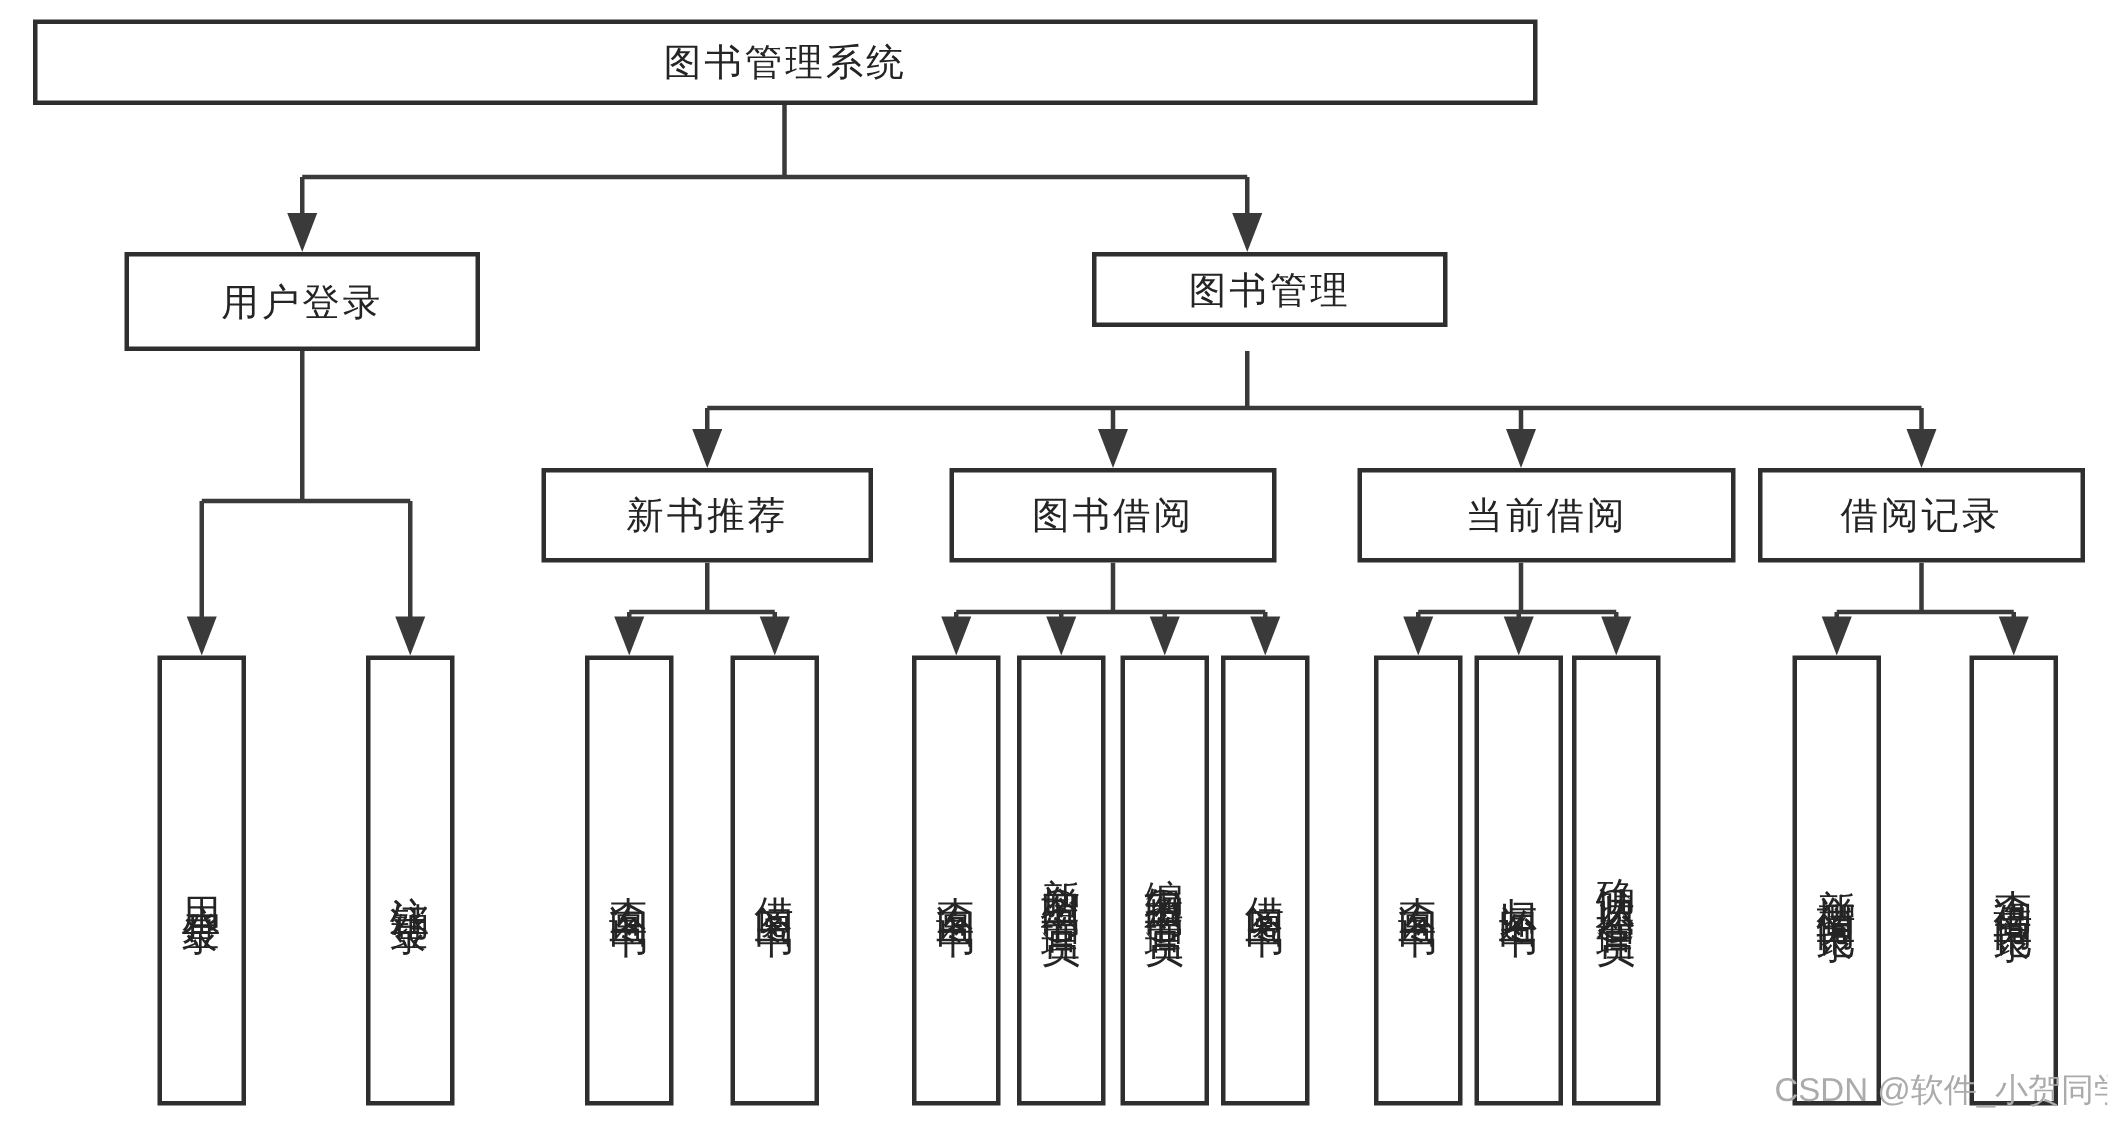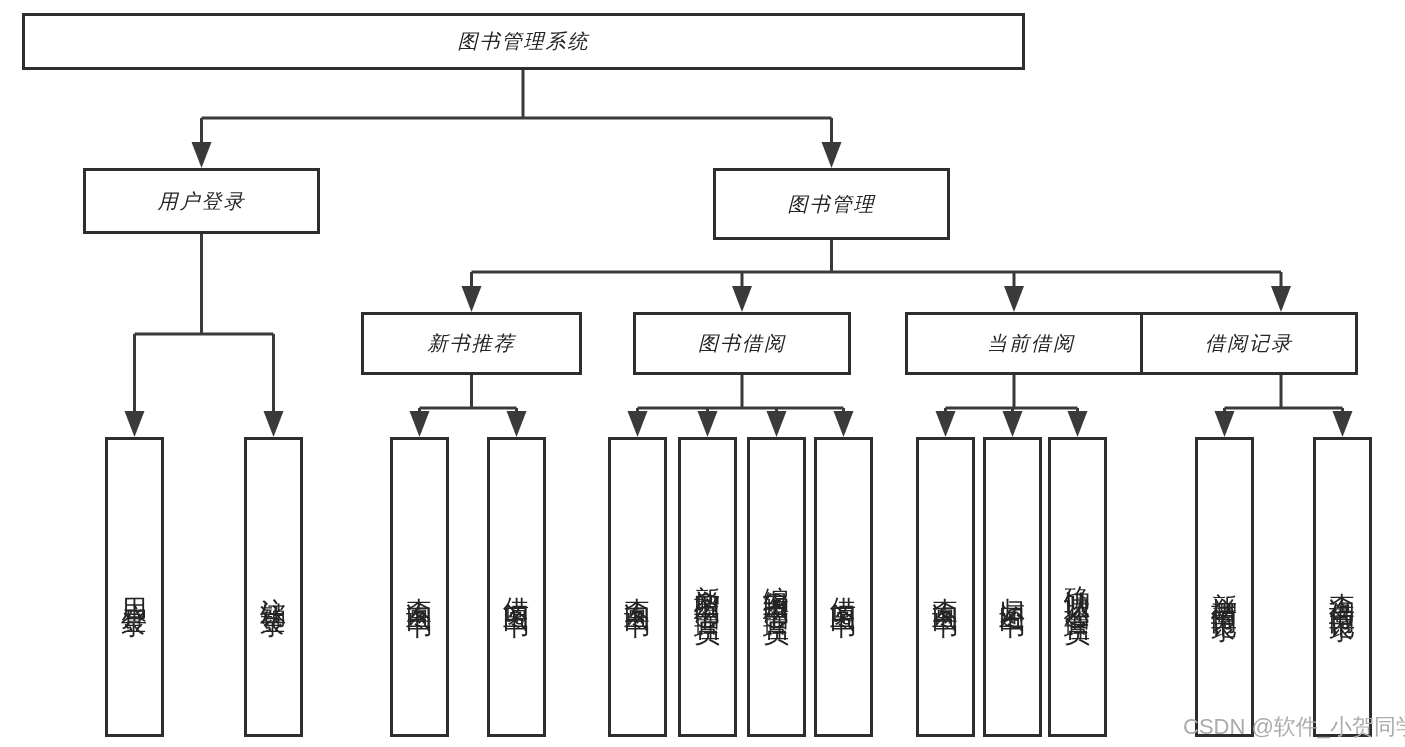"图书管理系统" .h-node { font-size: 20px -> 25px; font-style: italic -> none }
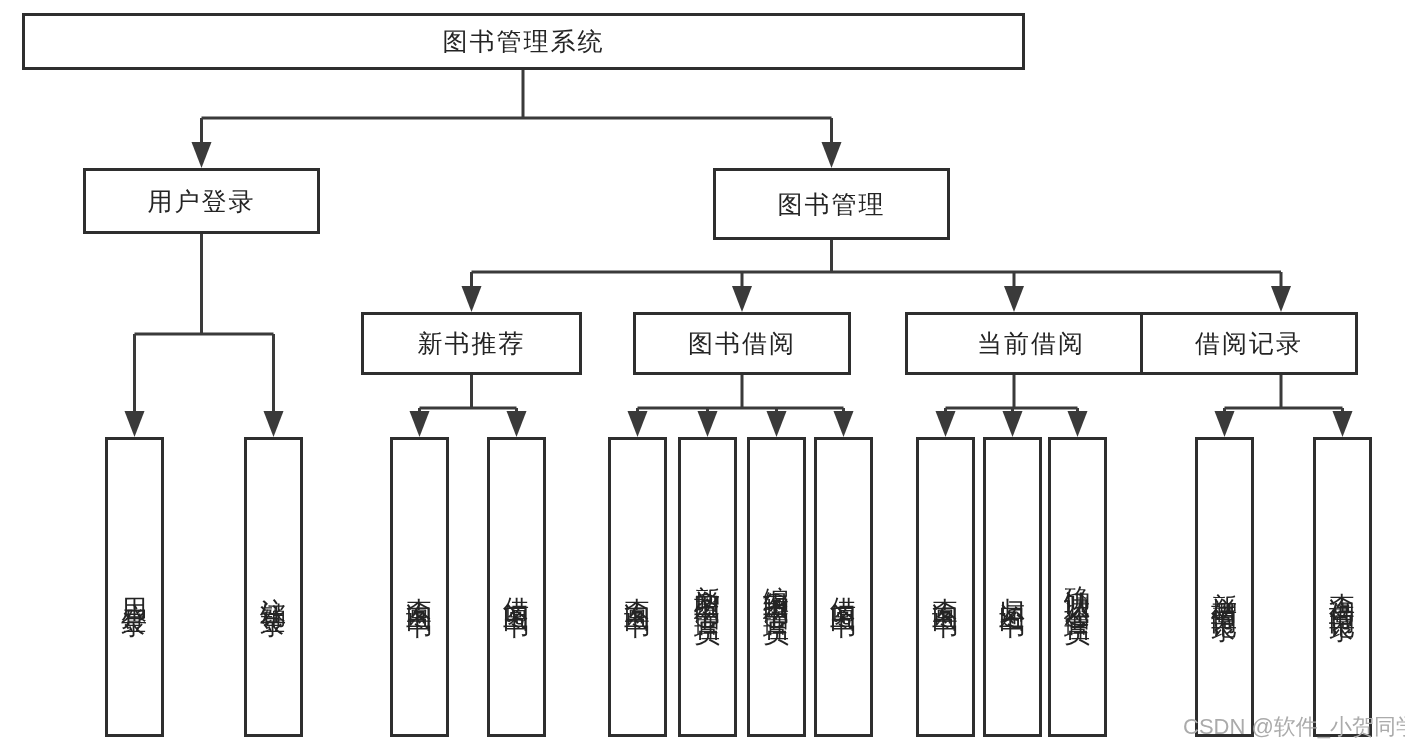"图书管理" div.node { height: 72px -> 50px; left: 713px -> 728px }
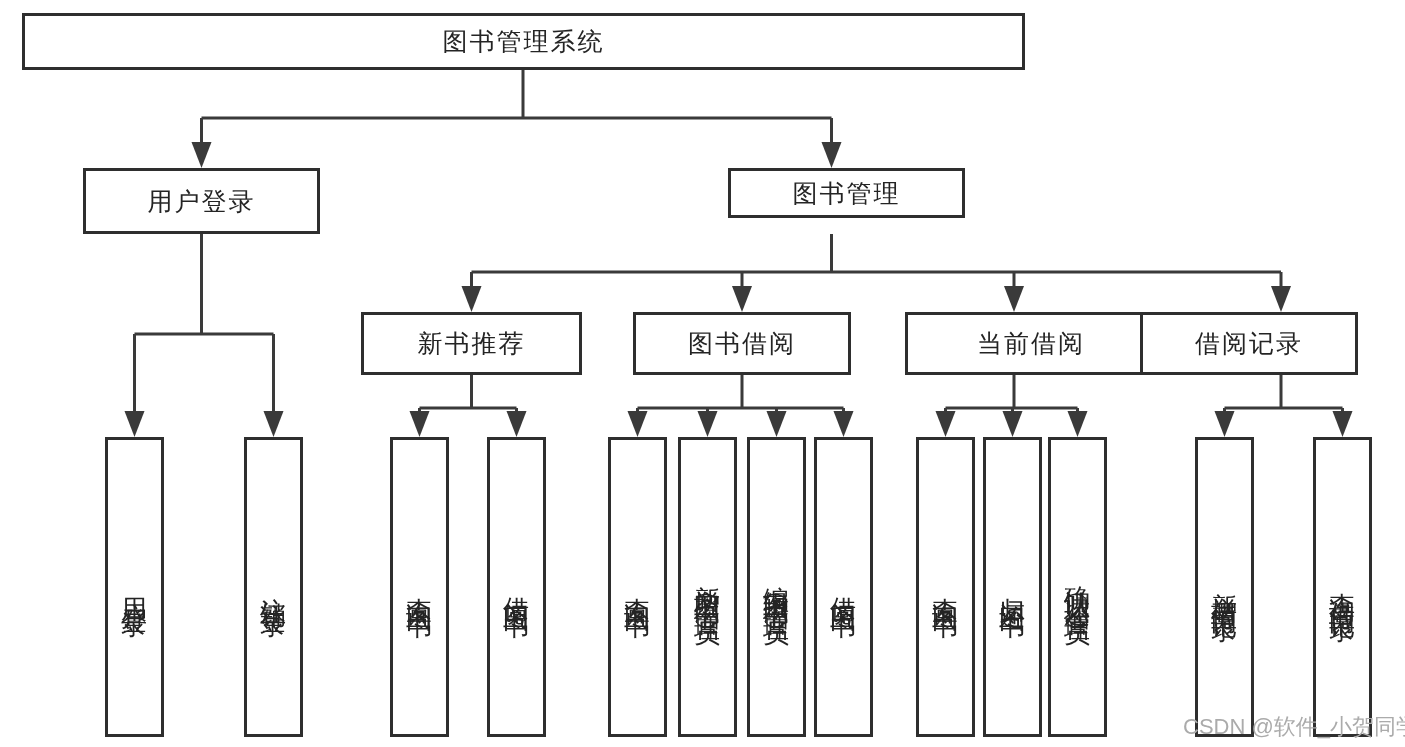"借阅记录" div.node { left: 1140px -> 1172px }
